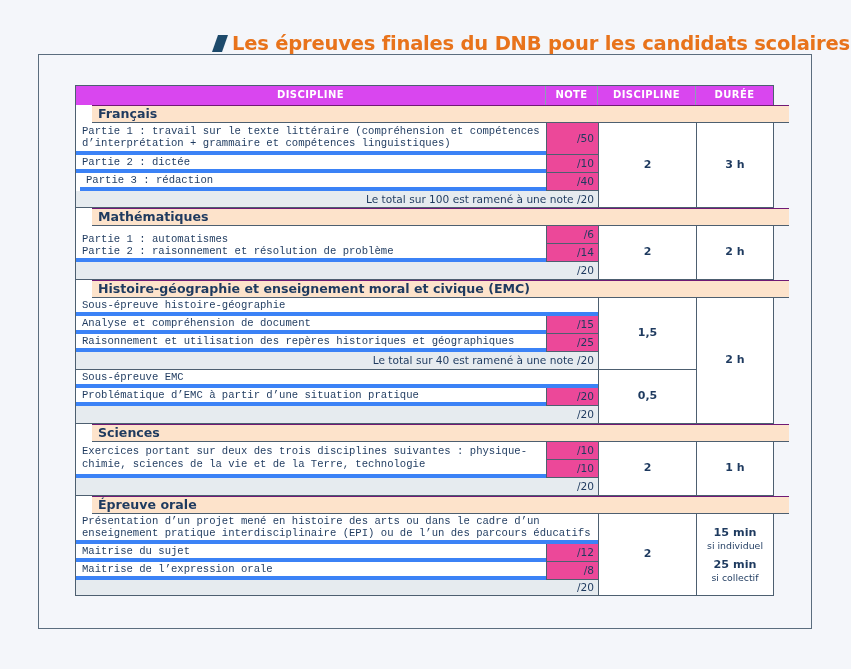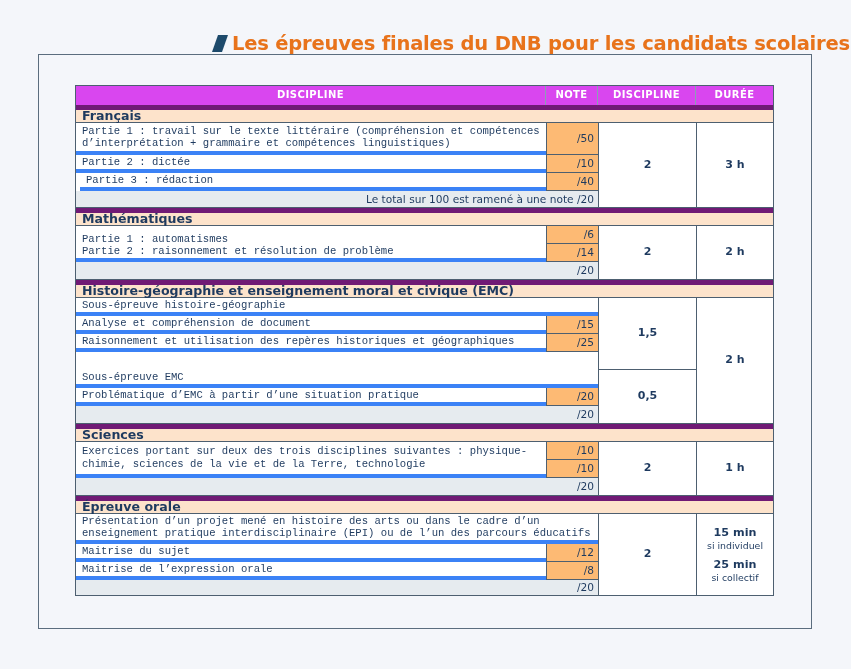"Français" .sec { border-top: 5px solid #701a75 -> 1px solid #701a75; margin-left: none -> 16px }
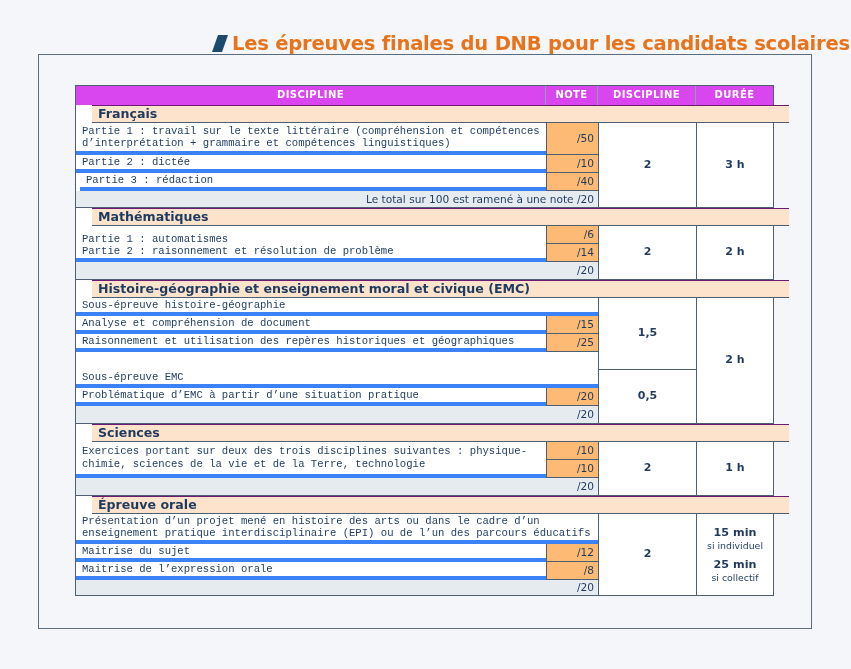"/50" .note { background: #fdba74 -> #ec4899 }
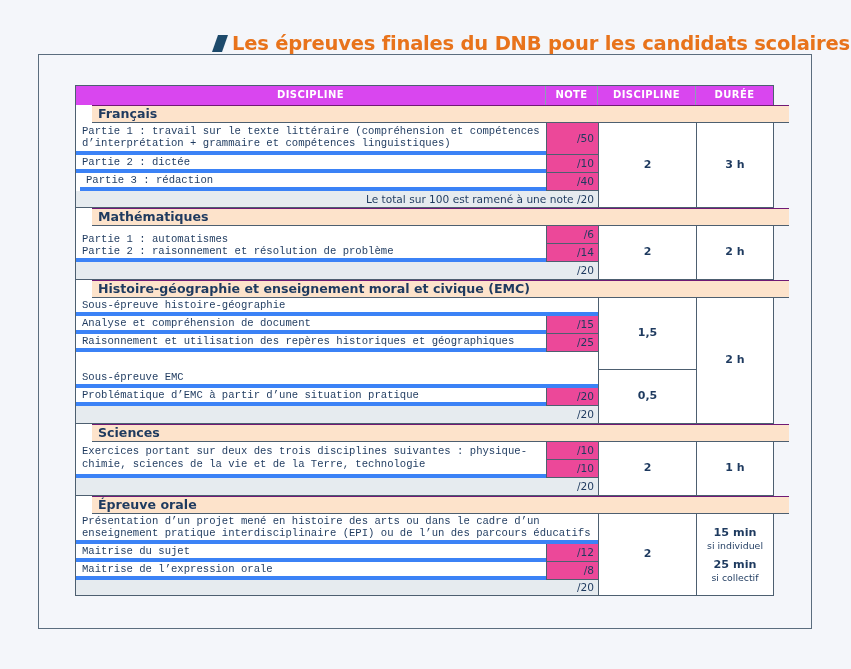"Le total sur 40 est" div.c { html: none -> <div>Le total sur 40 est ramené à une note /20</div> }
